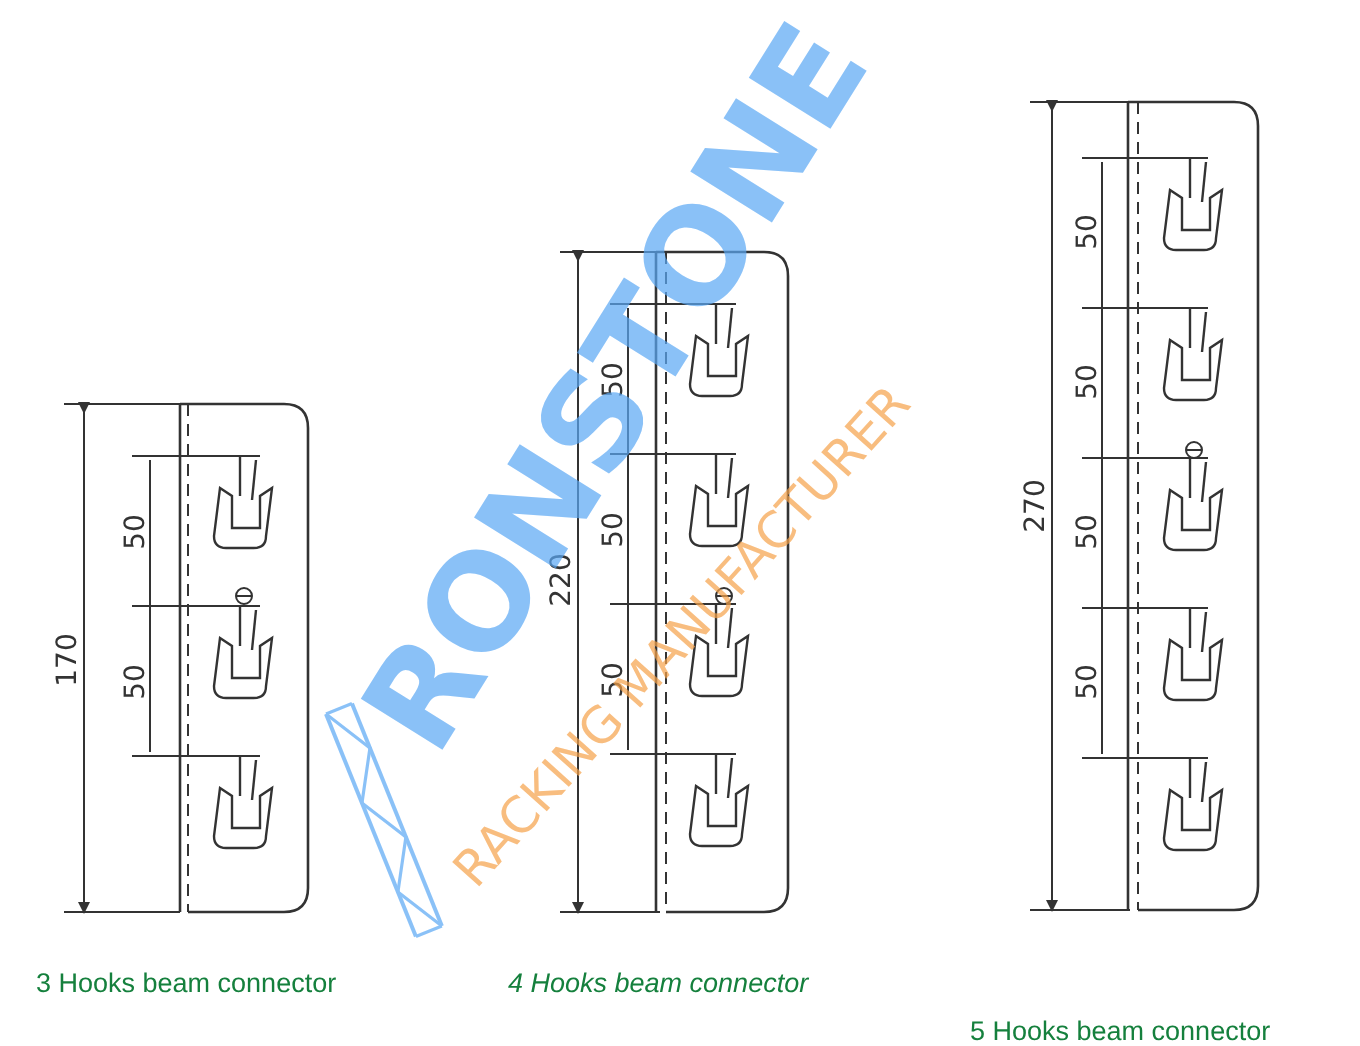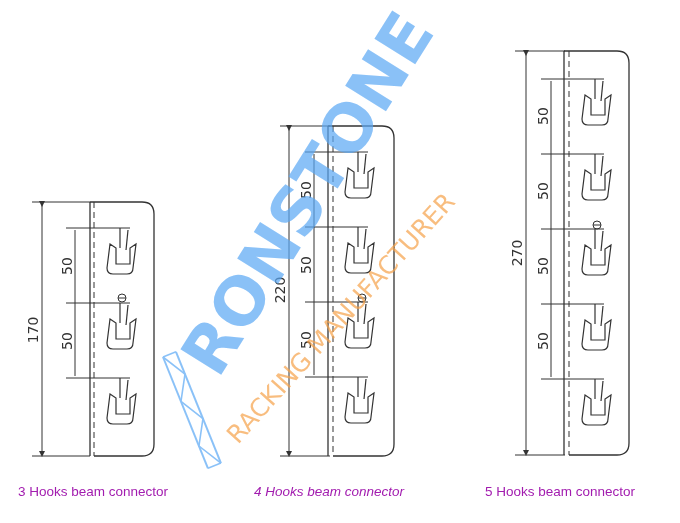"3 Hooks beam connector" .caption { color: #a21caf -> #15803d }
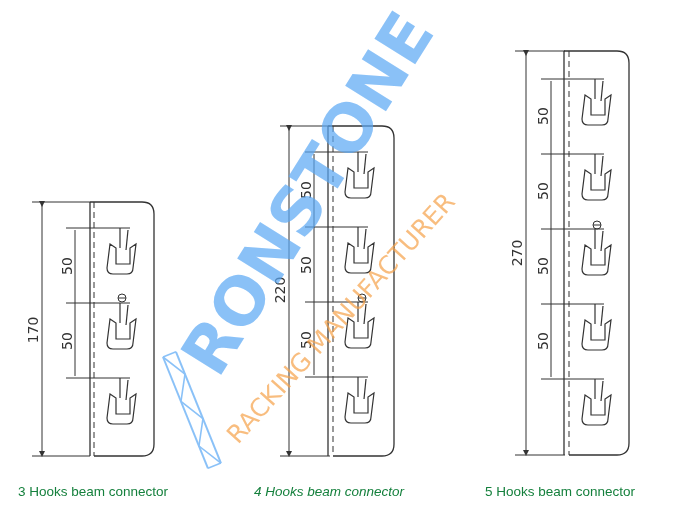"5 Hooks beam connector" div.caption { margin-top: none -> 24px }
